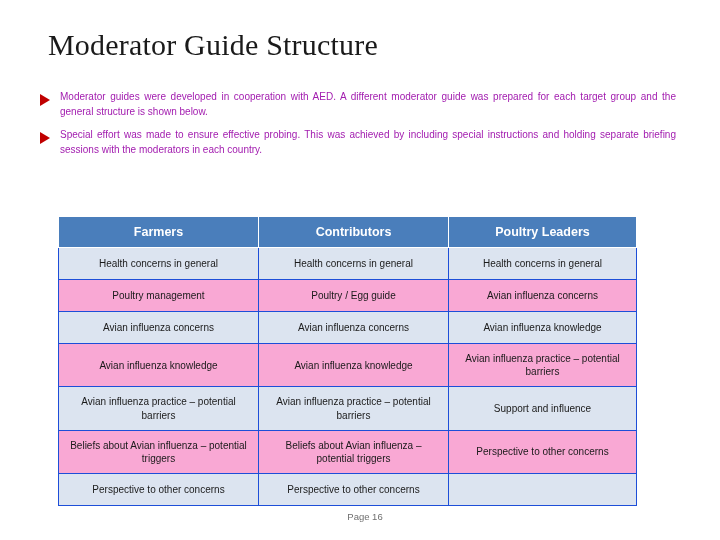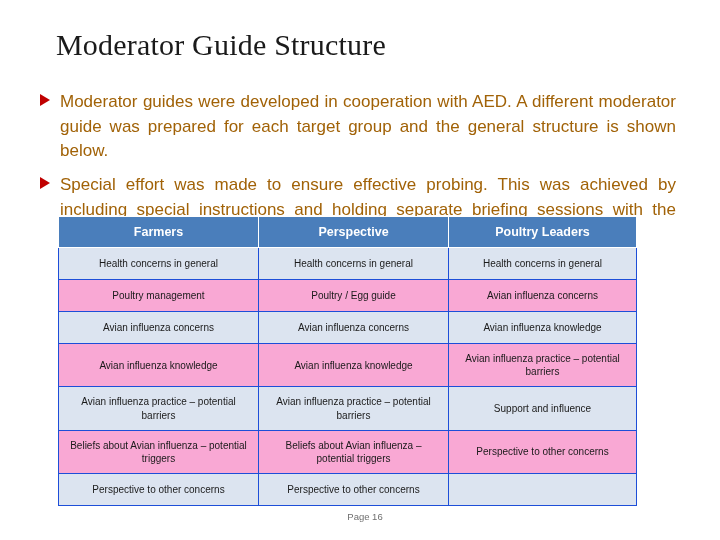"Moderator Guide Structure" .title { left: 56px -> 48px }
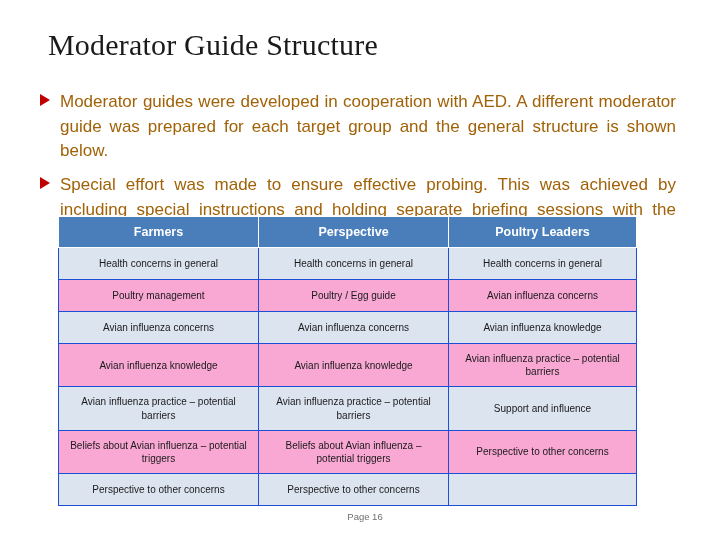"Moderator guides were developed in" .bullet-text { color: #a16207 -> #a21caf; font-size: 17px -> 10px }
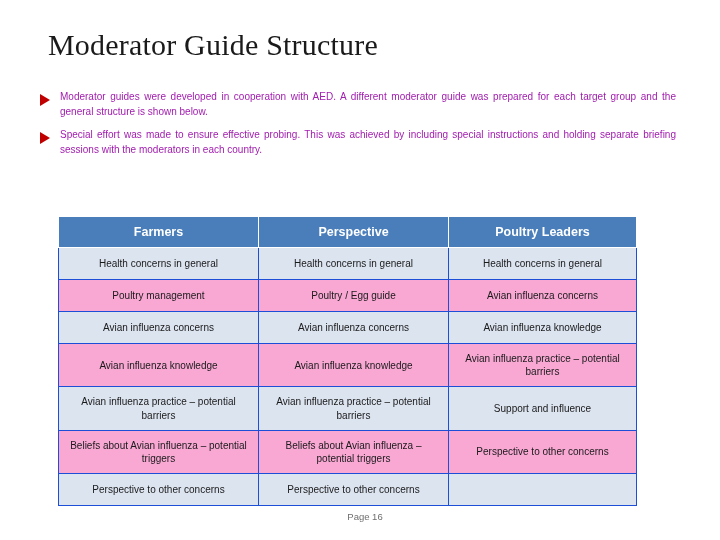"Perspective" th { text: Perspective -> Contributors }
